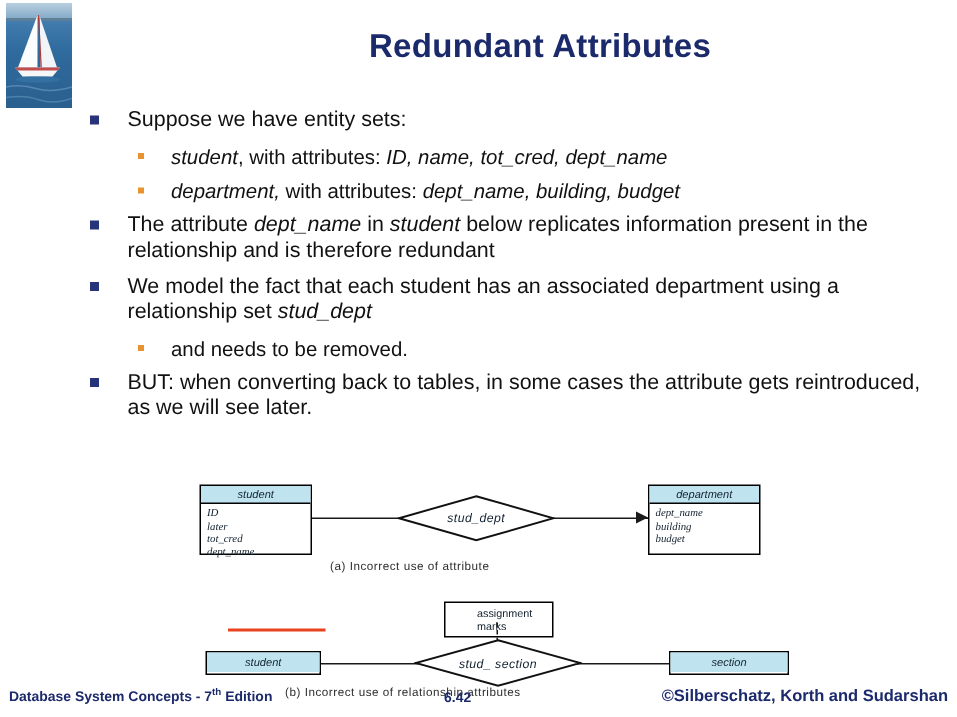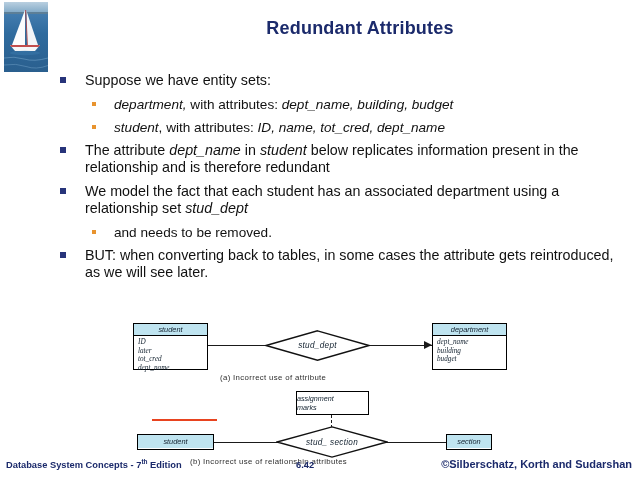"Redundant Attributes" #slide-title { font-size: 18px -> 22px }
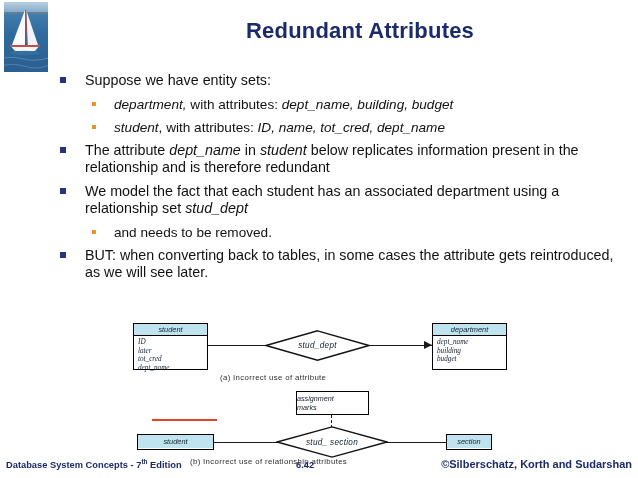"department, with attributes: dept_name," div.lvl2 { order: before "student, with attributes: ID, name," -> after "student, with attributes: ID, name," }
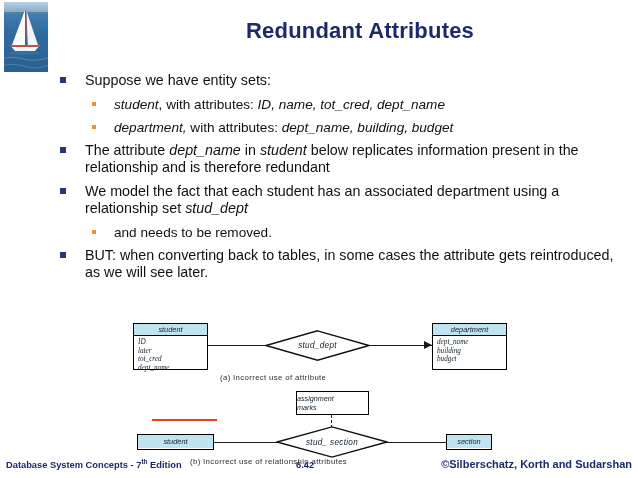"assignment" .plain-box { font-style: italic -> none; margin-top: none -> 10px; padding: 2px 0 2px 0 -> 2px 0 2px 21px }
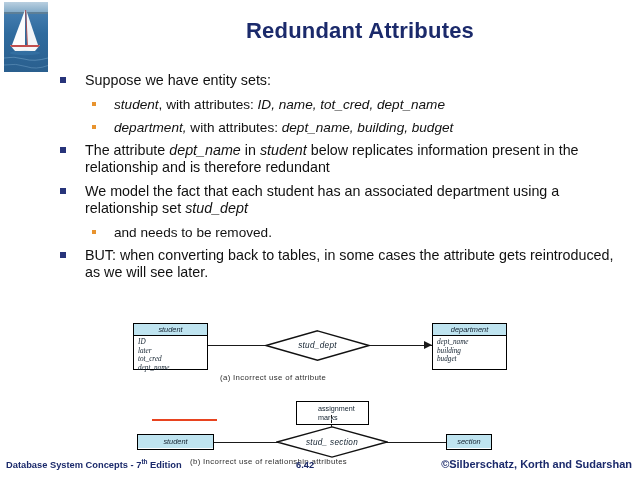"section" div.ent-box { width: 46px -> 80px }
